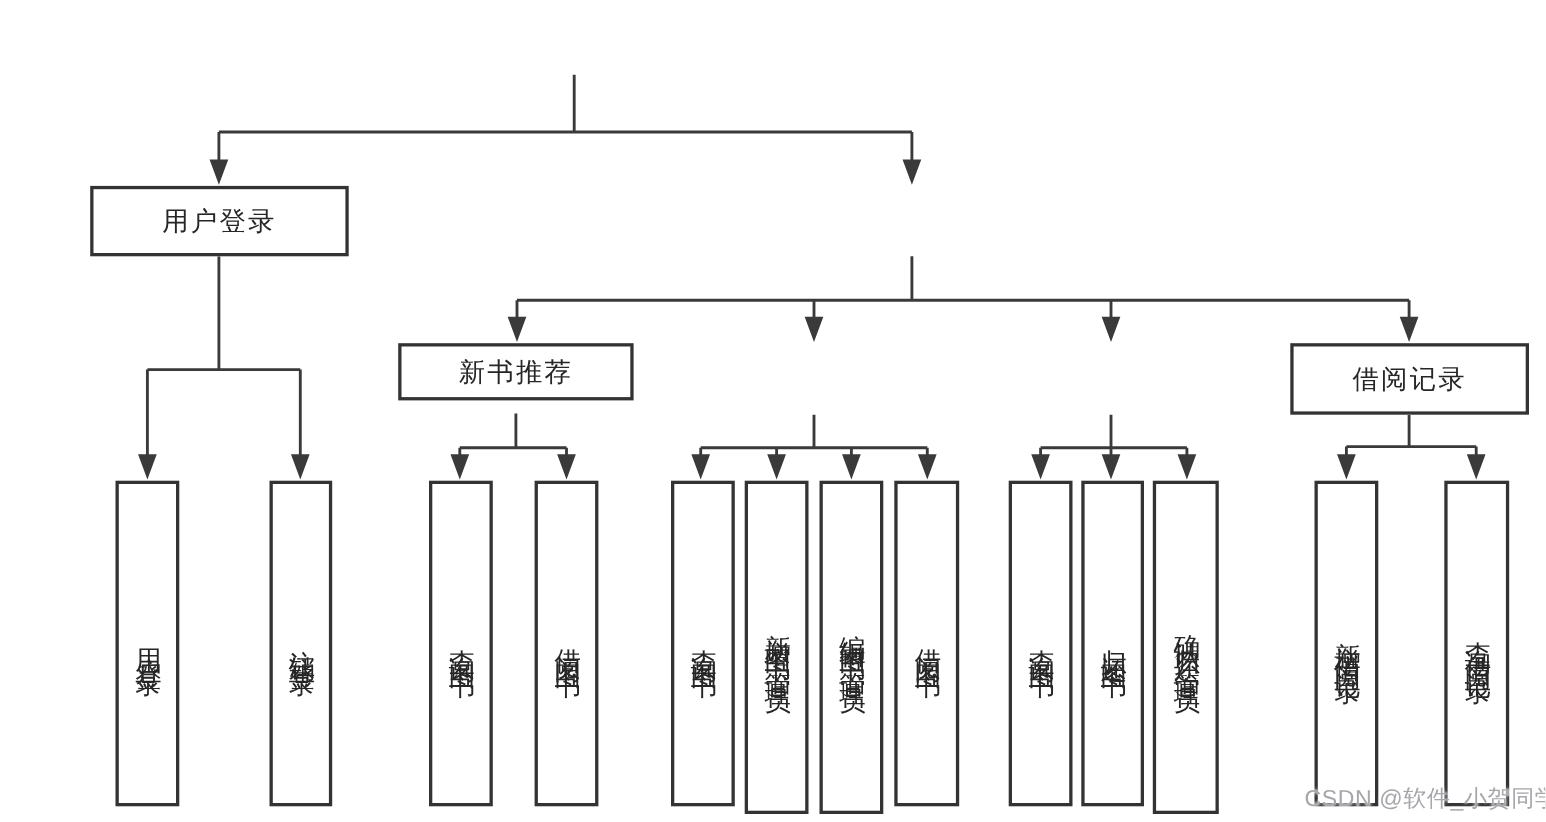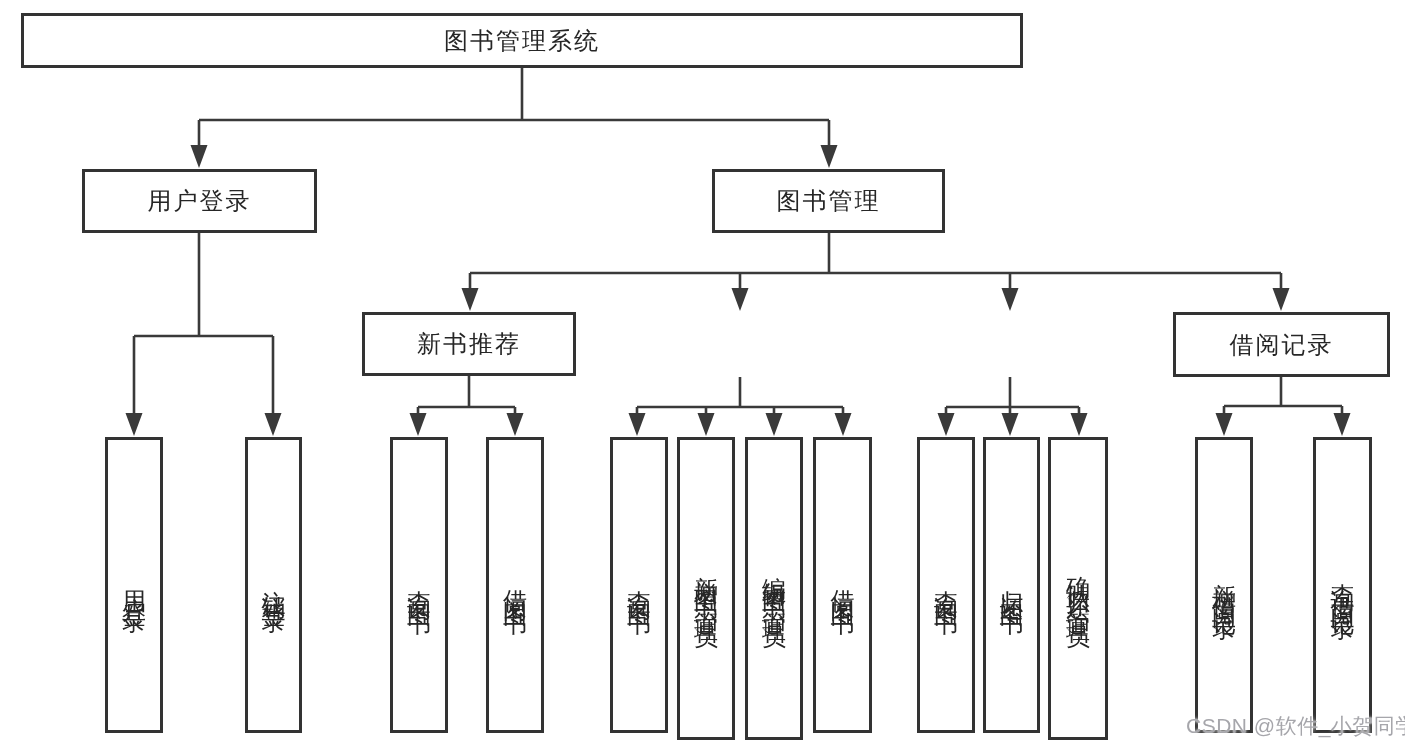"图书管理系统" div.hbox { html: <div> <span>图书管理系统</span> </div> -> none }
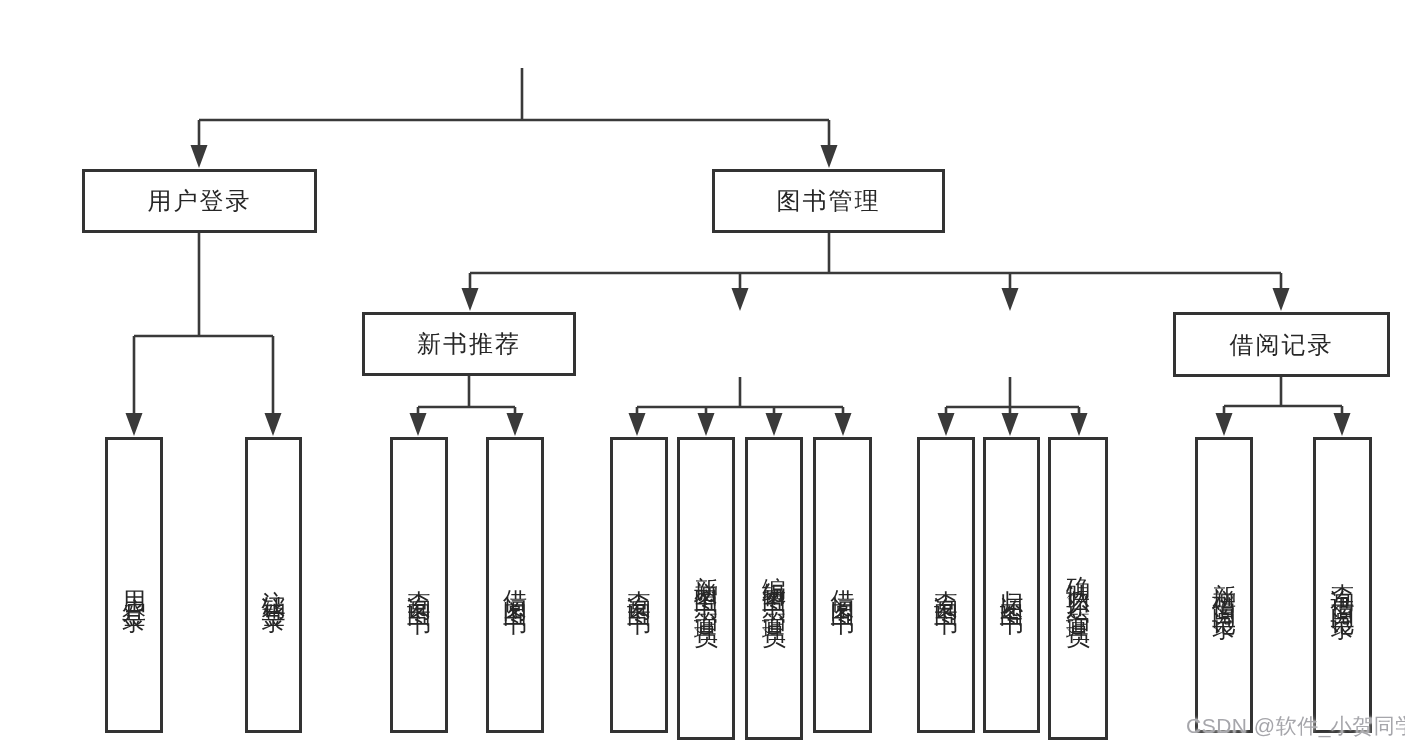"图书管理" div.hbox { html: <div> <span>图书管理</span> </div> -> none }
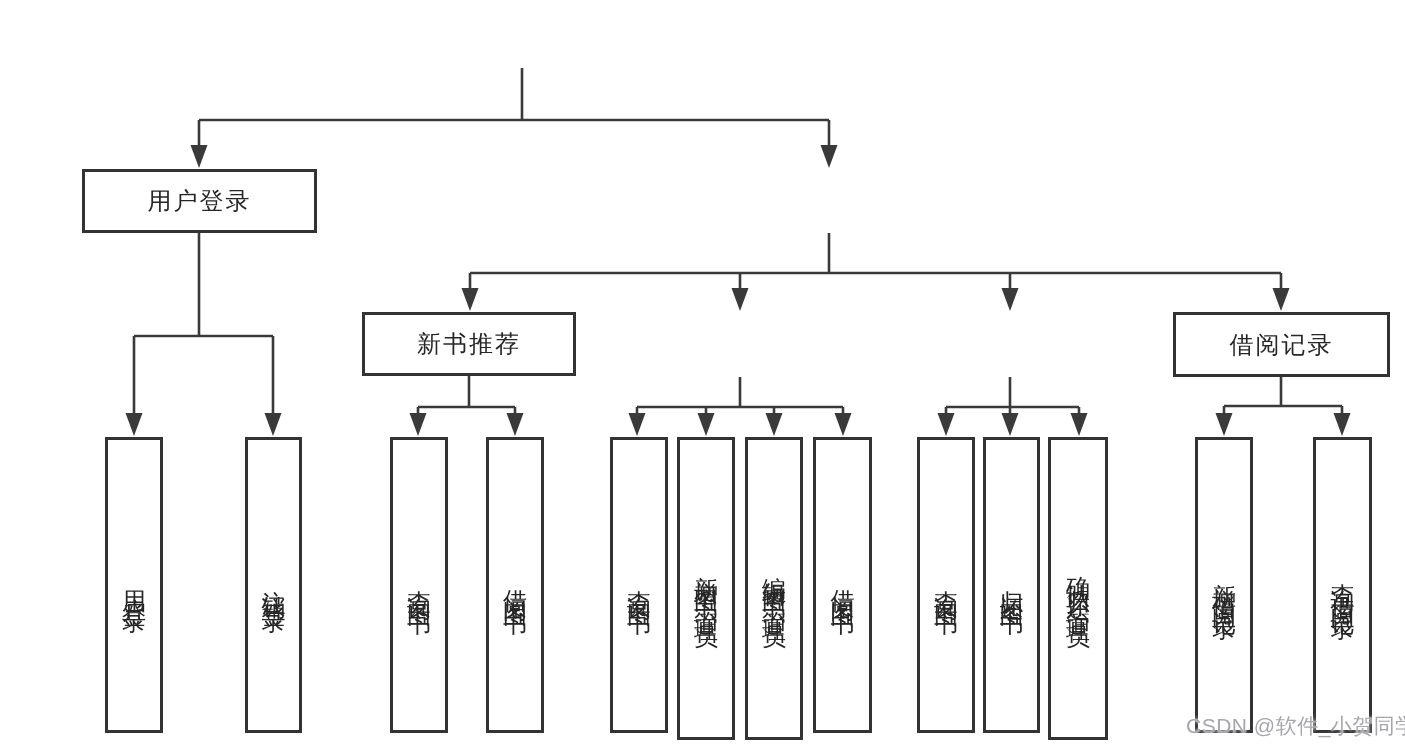"新书推荐" div.hbox { height: 64px -> 52px }
